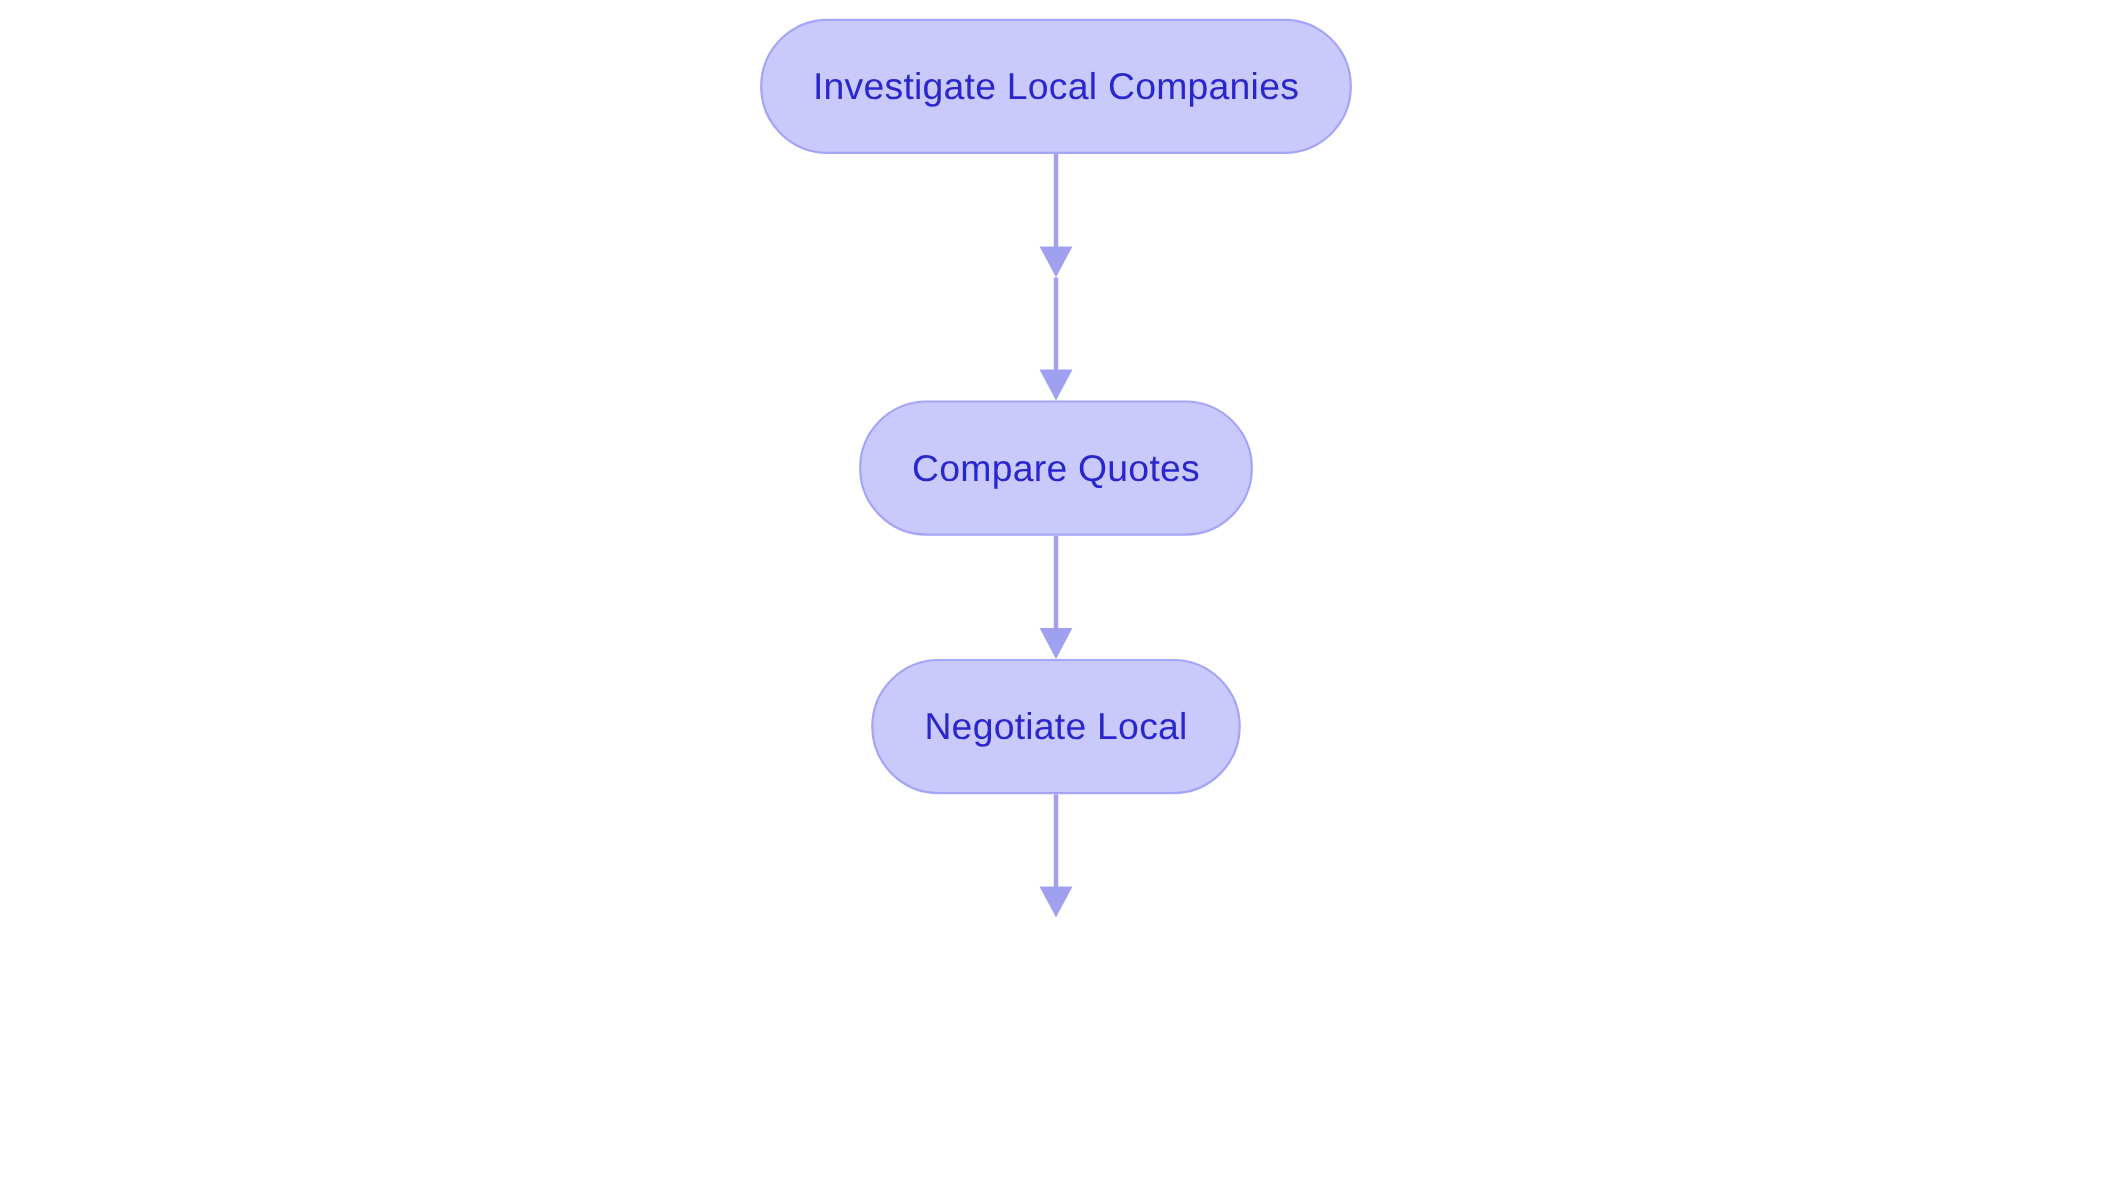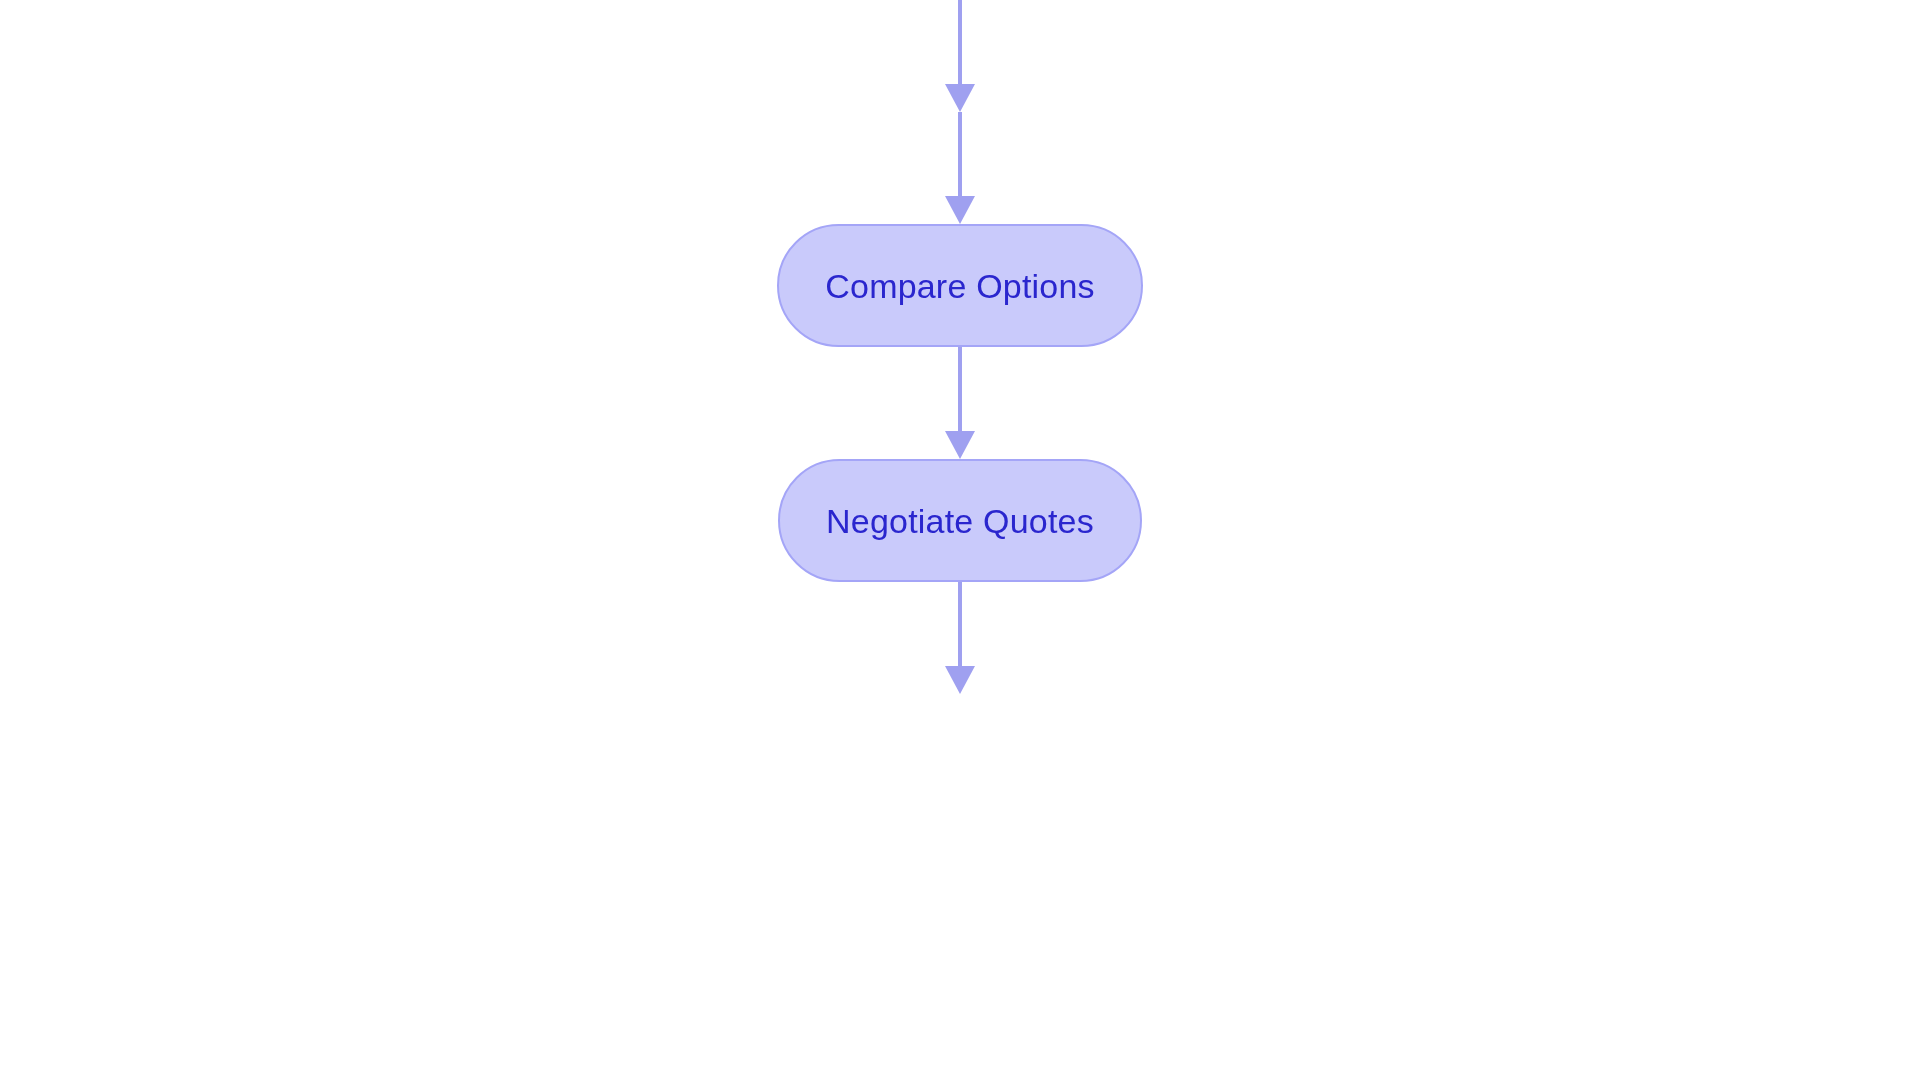"Investigate Local Companies" div.flow-node { html: none -> <div> <span>Investigate Local Companies</span> </div> }
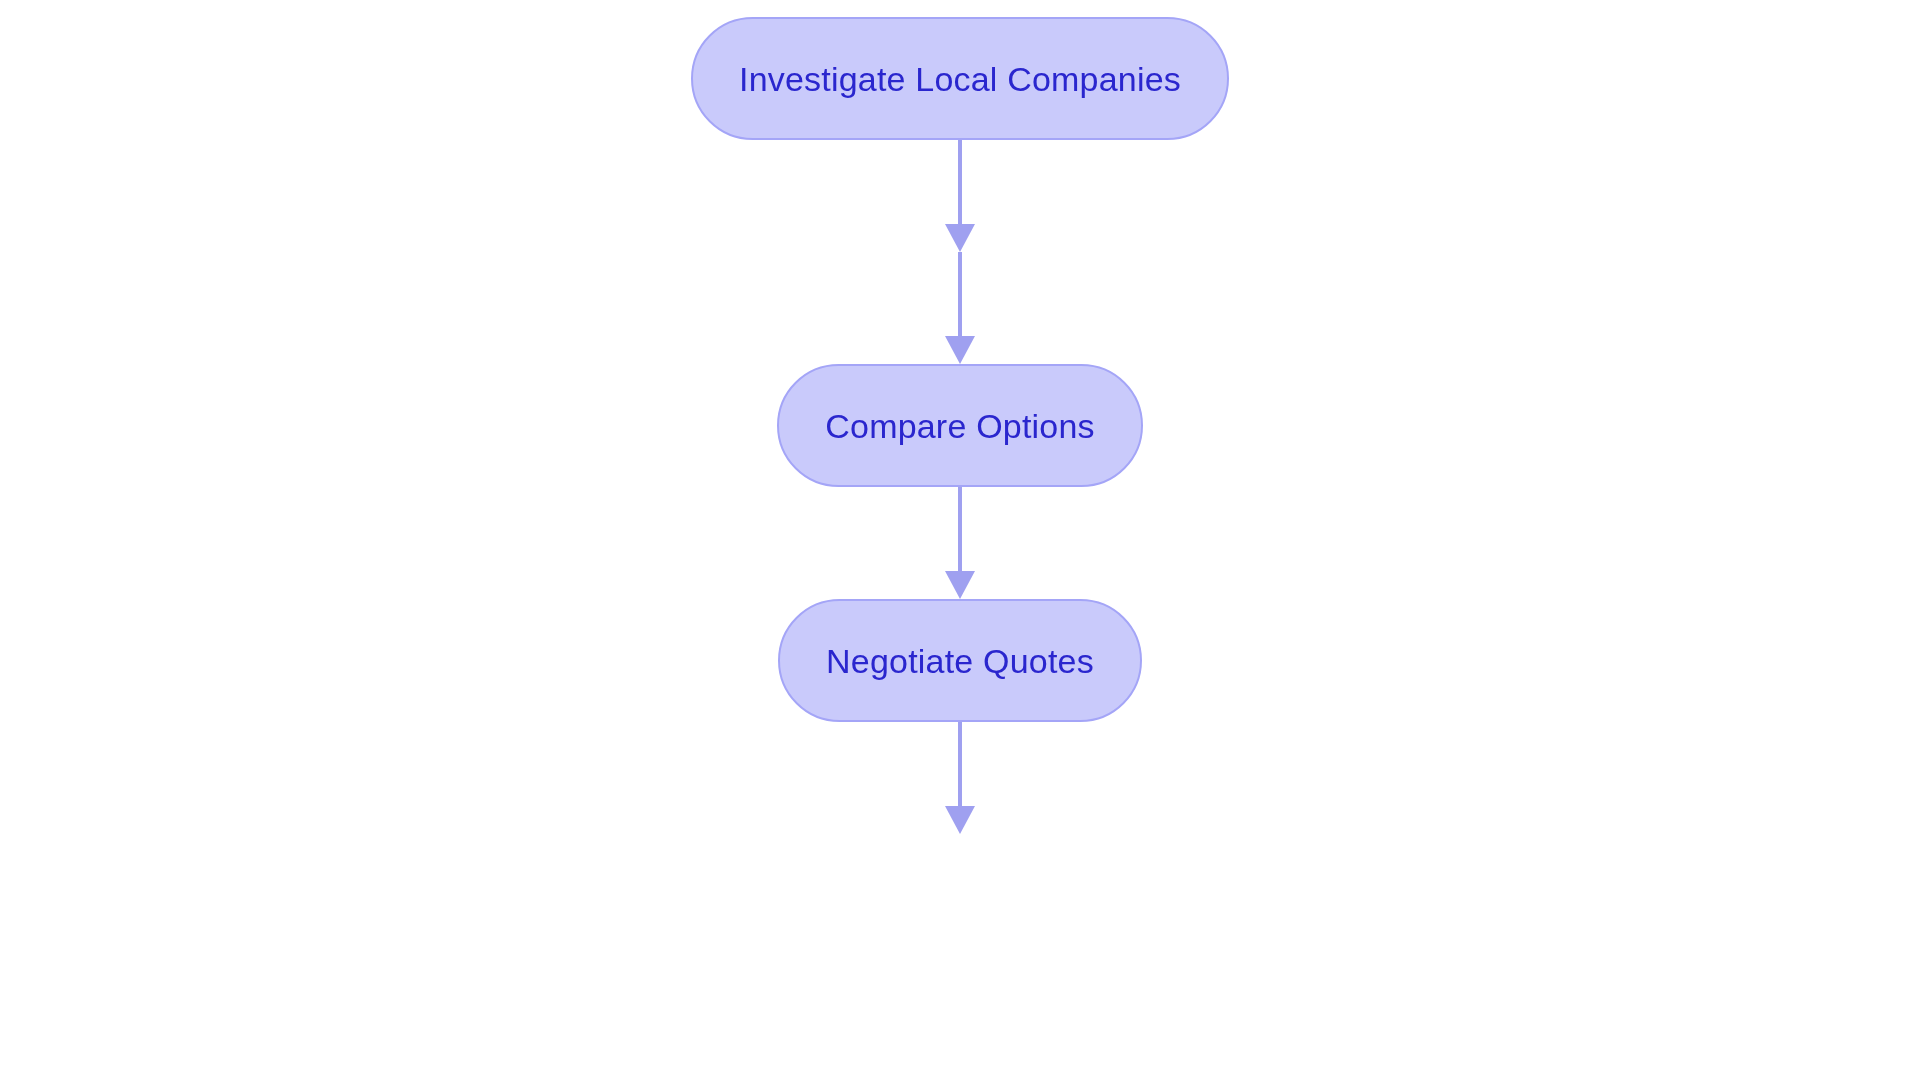"Compare Options" span.flow-node-label { text: Options -> Quotes }
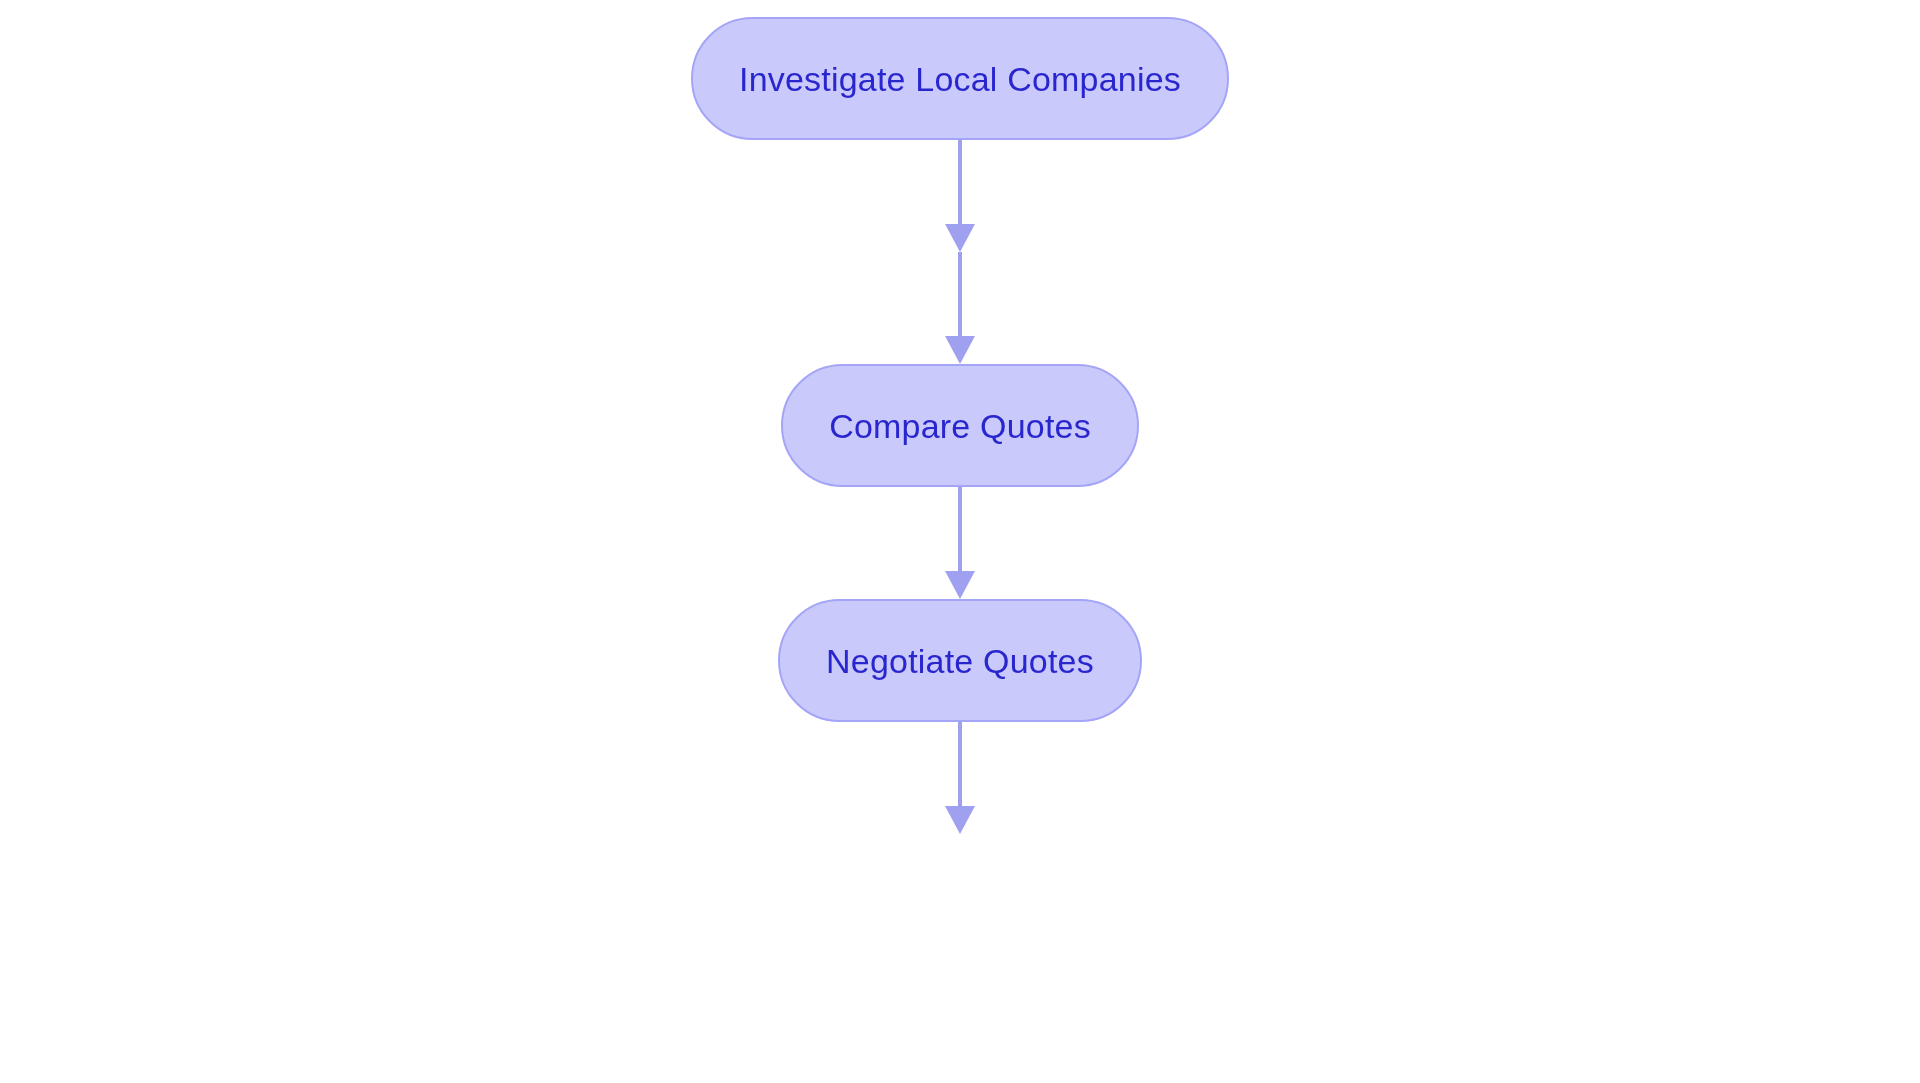"Negotiate Quotes" span.flow-node-label { text: Quotes -> Local }
